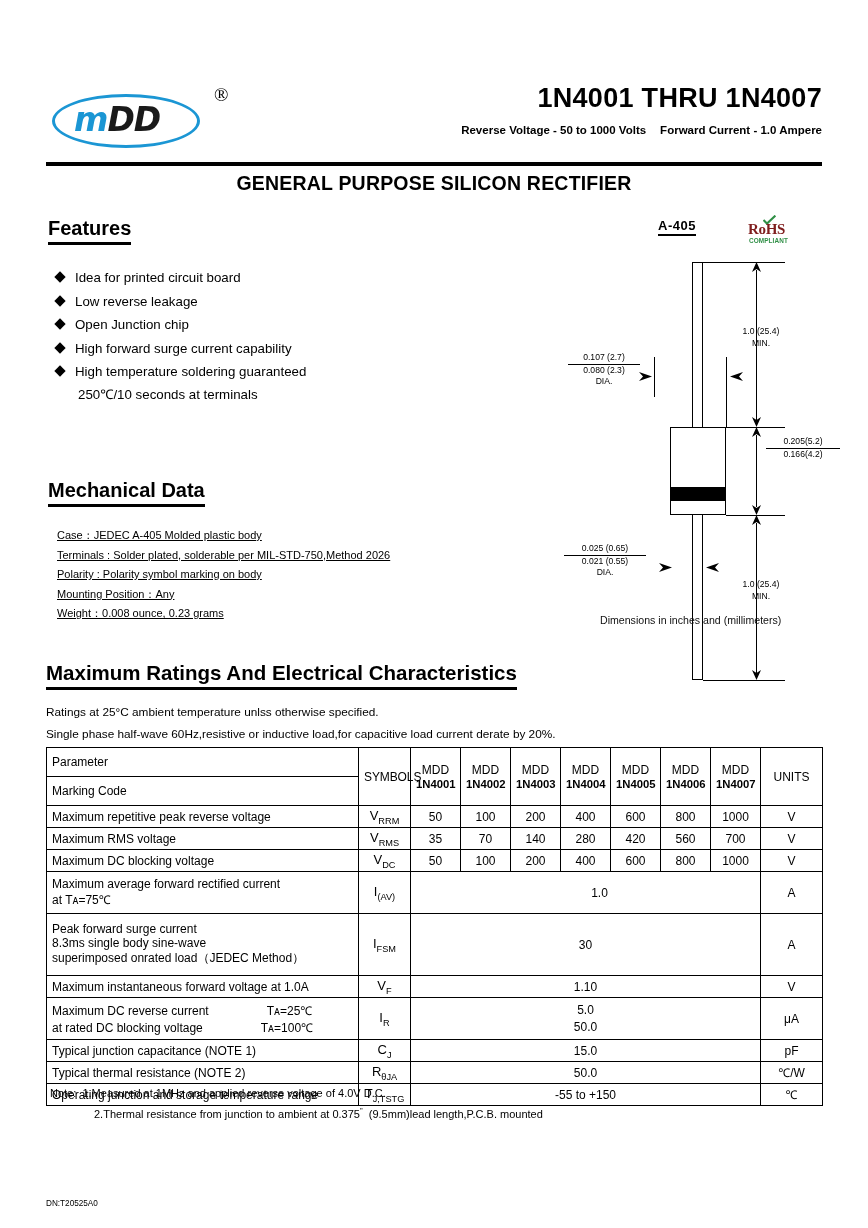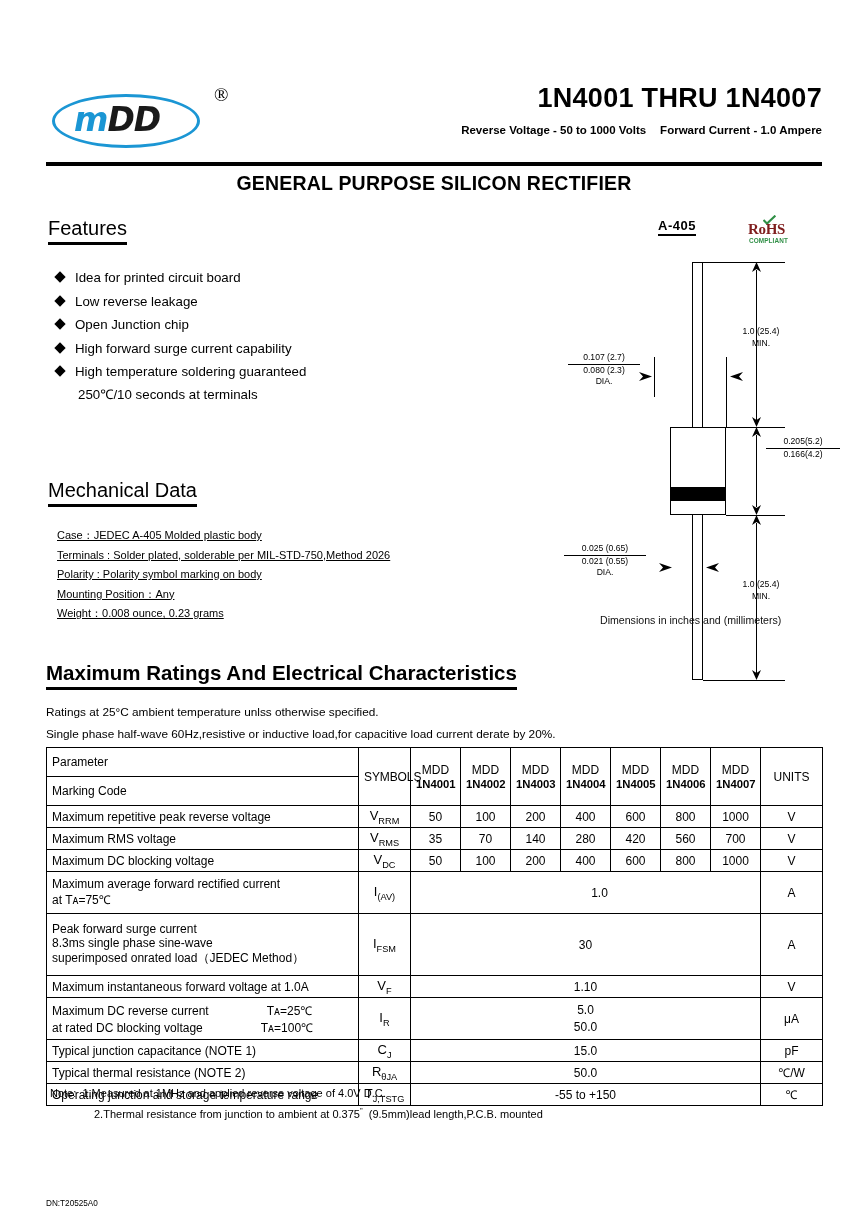"Features" .sec-head { font-weight: 400 -> 700 }
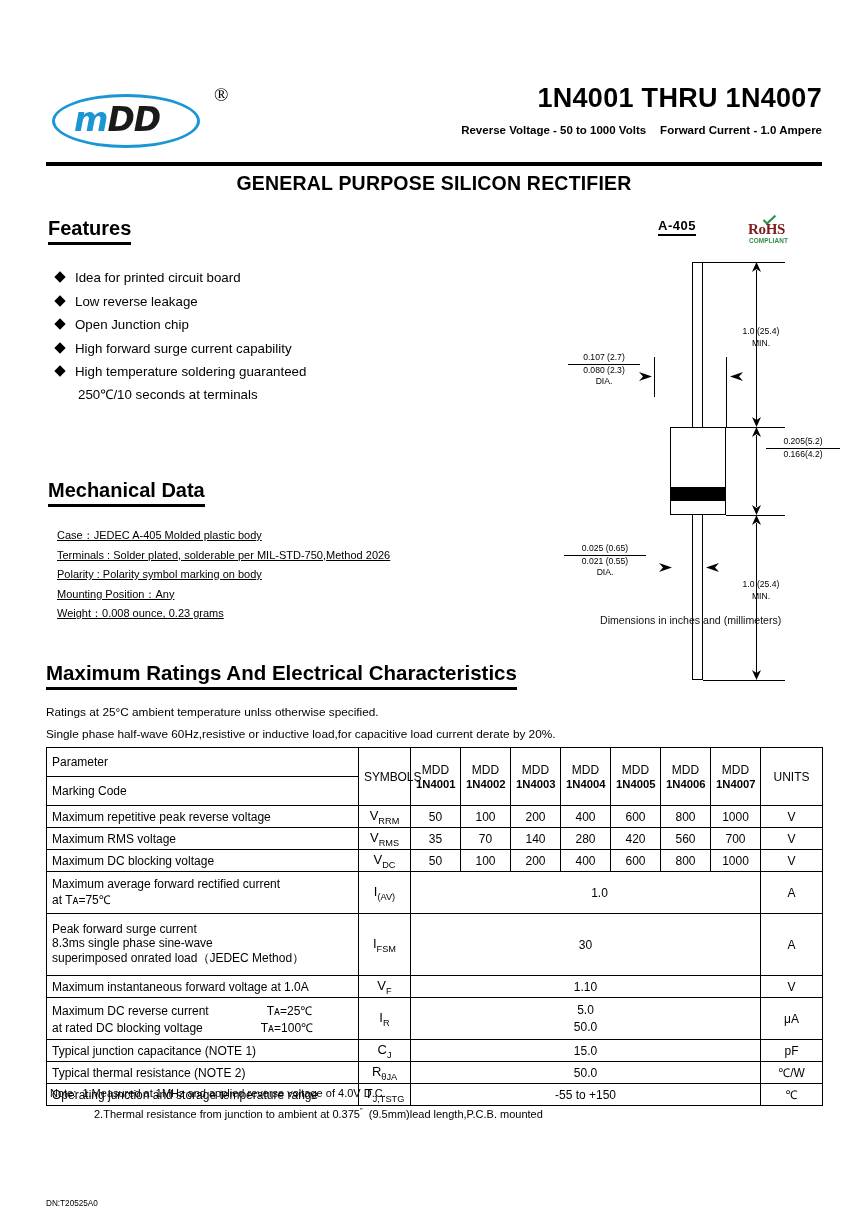"8.3ms single phase sine-wave" span { text: phase -> body }
